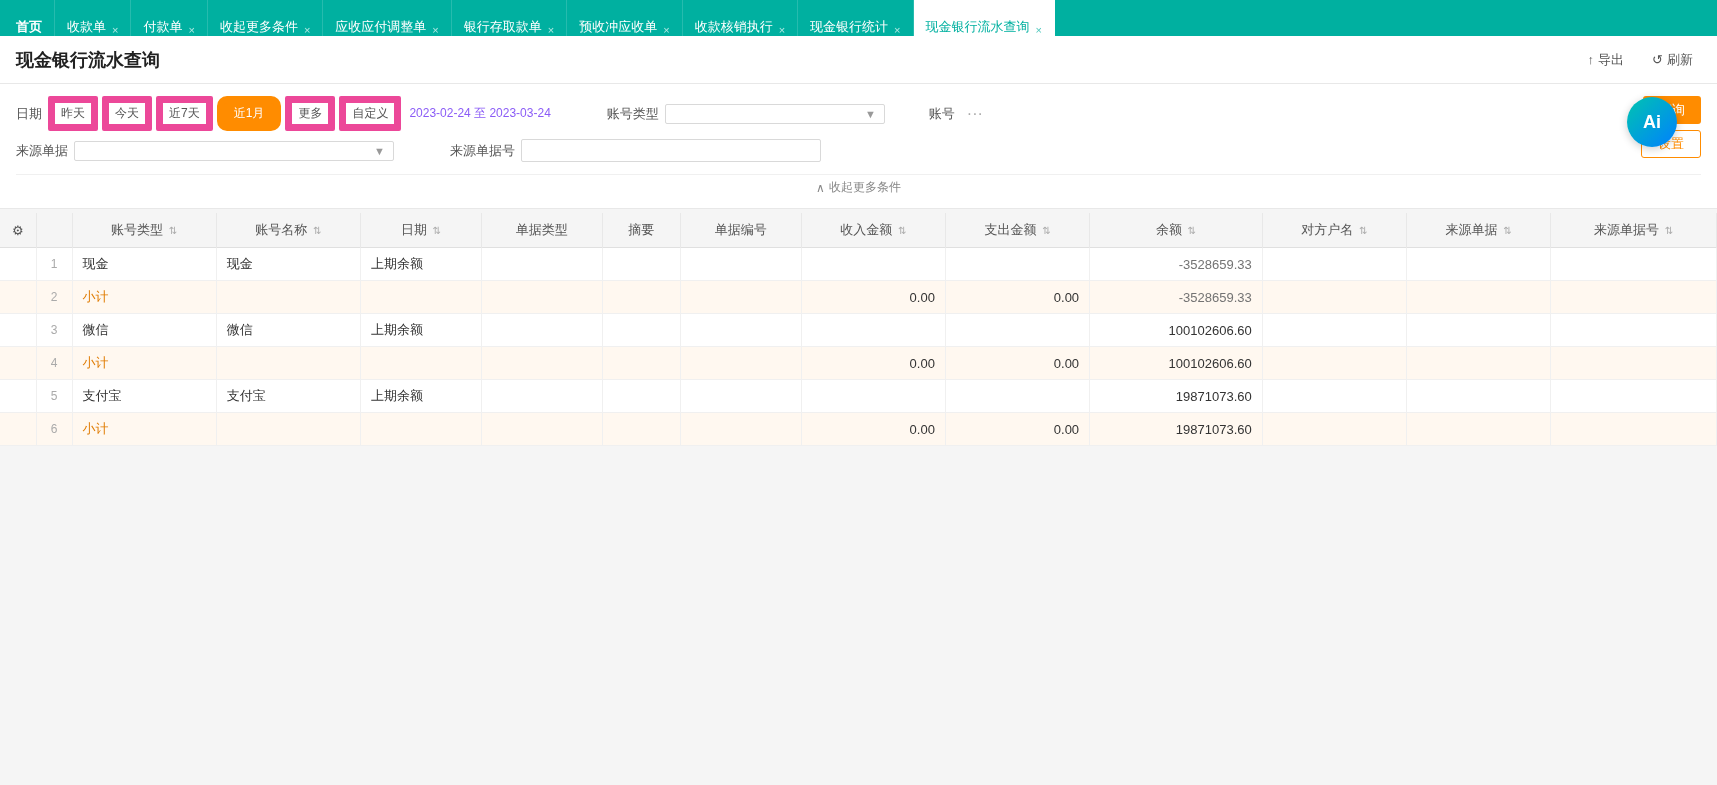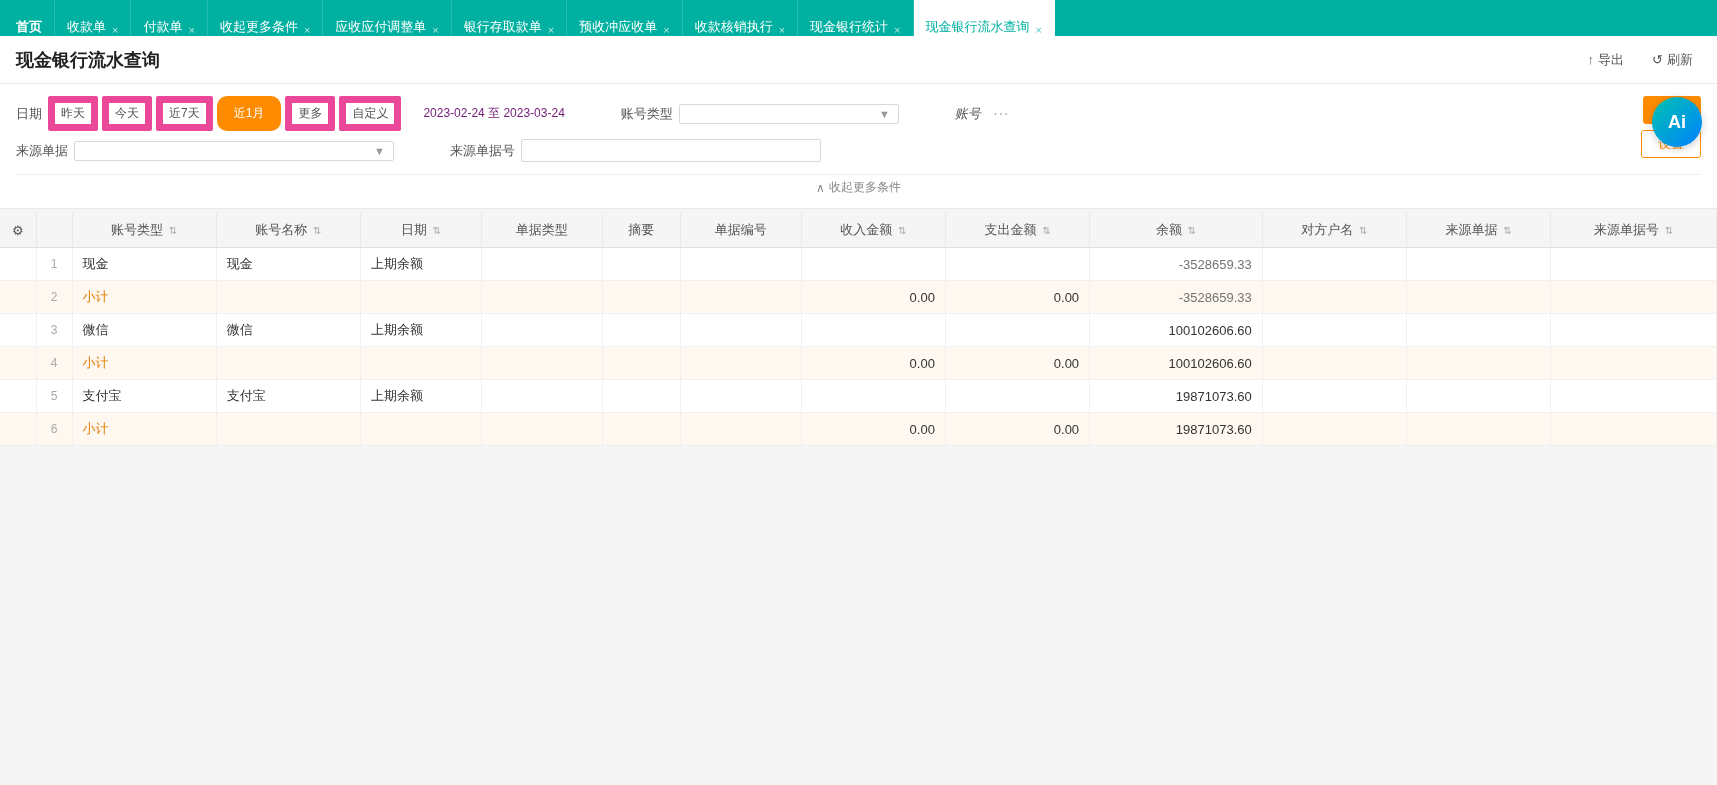"2023-02-24 至 2023-03-24" .date-range-text { color: #701a75 -> #8b5cf6; margin-left: 18px -> 4px }
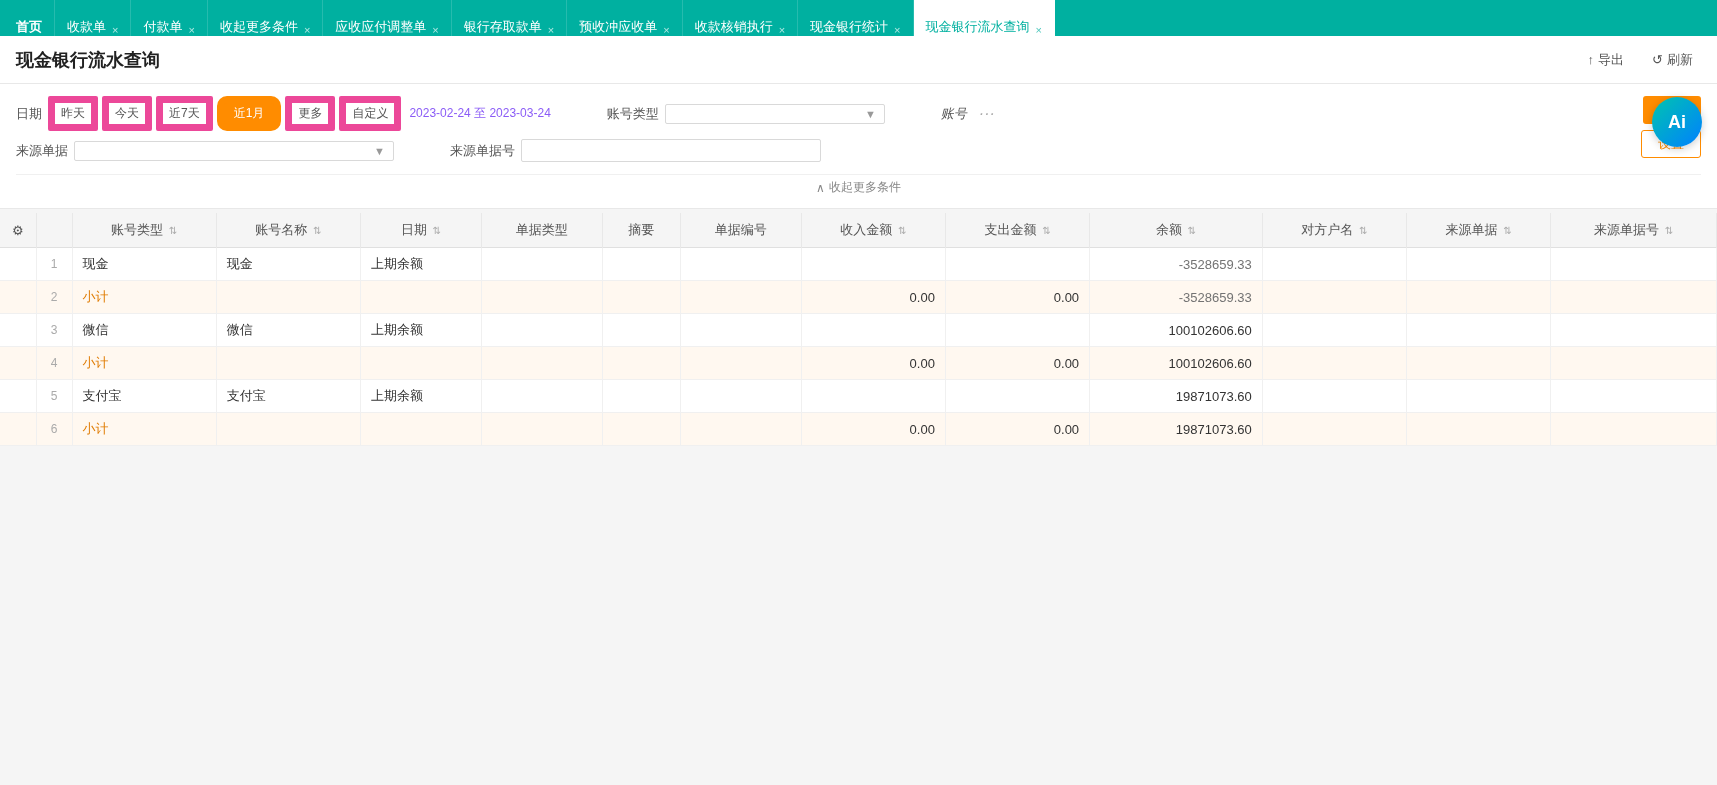"账号" div.filter-item { font-style: italic -> none; margin-left: 40px -> 28px }
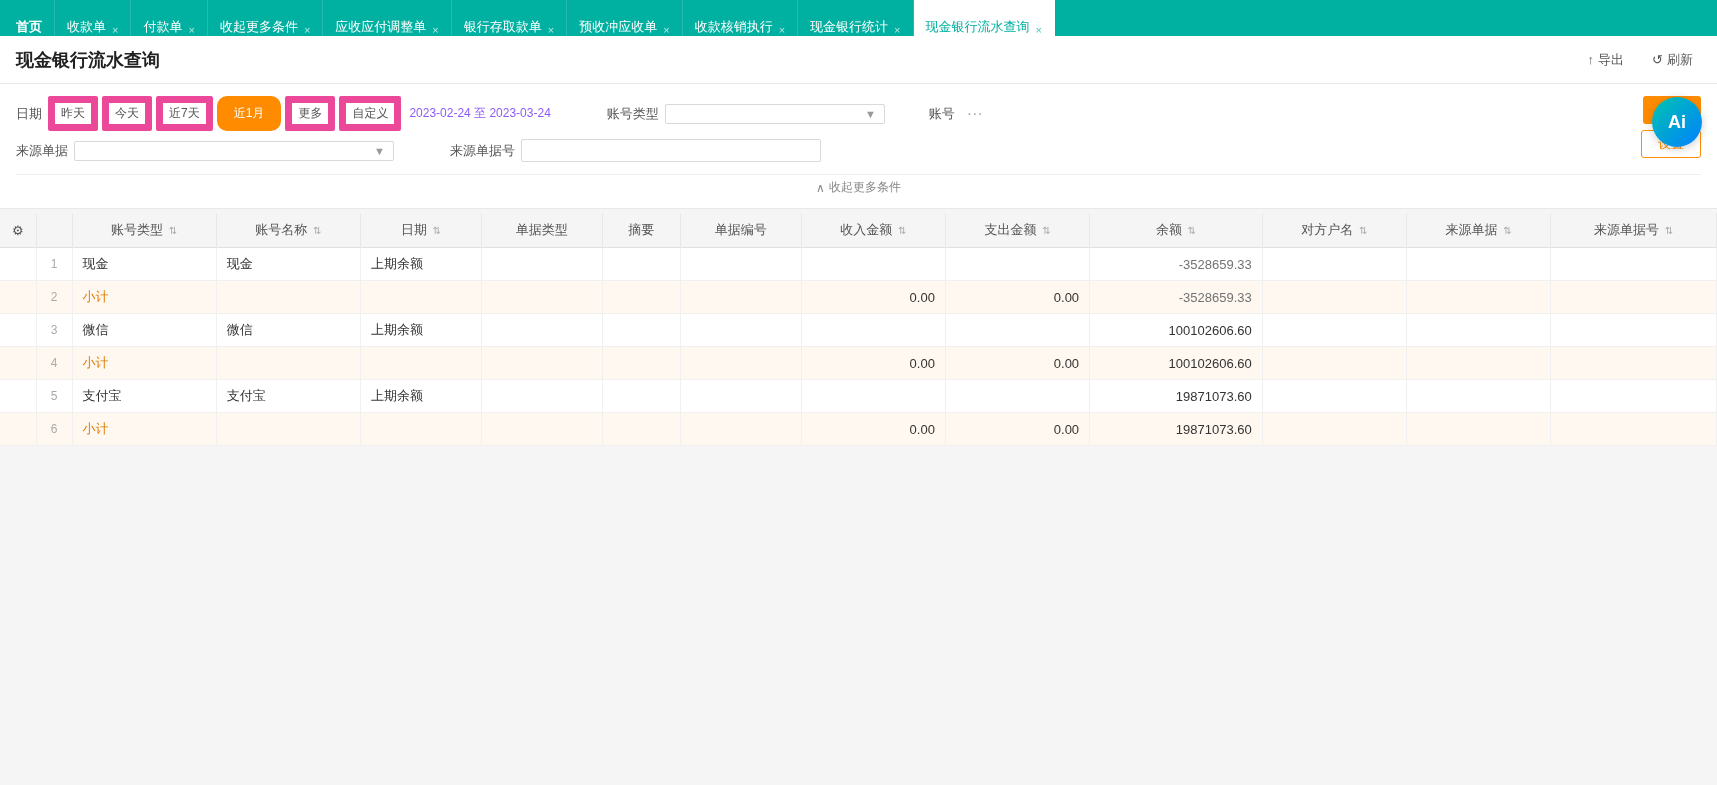"Ai" .ai-badge { right: 15px -> 40px }
